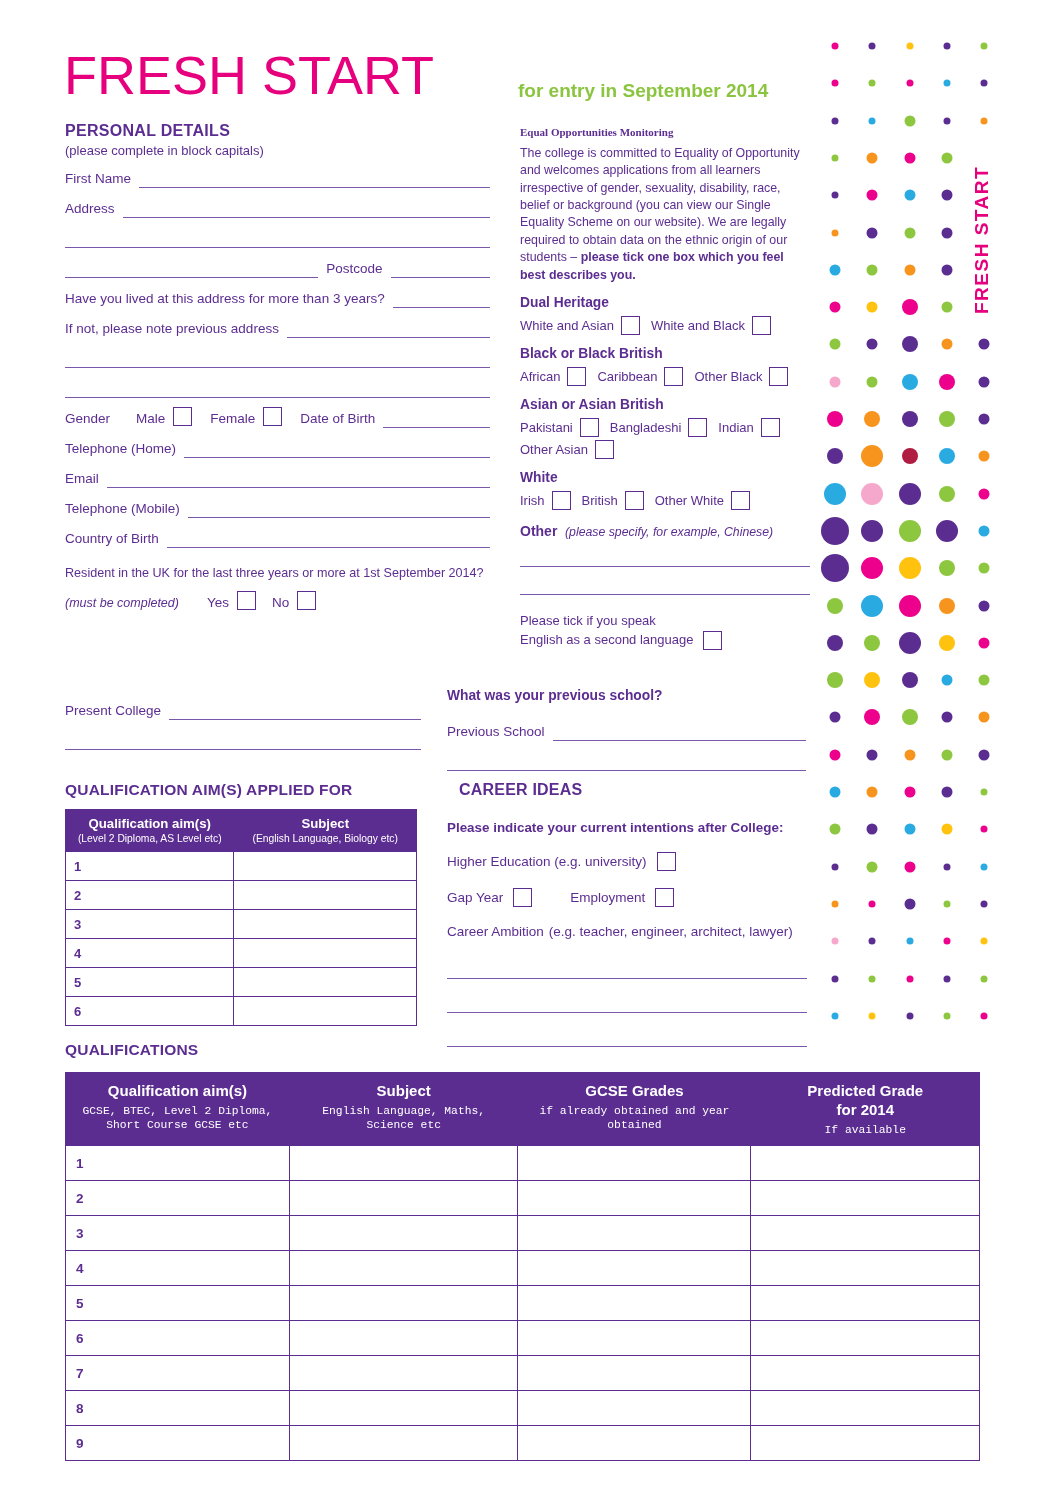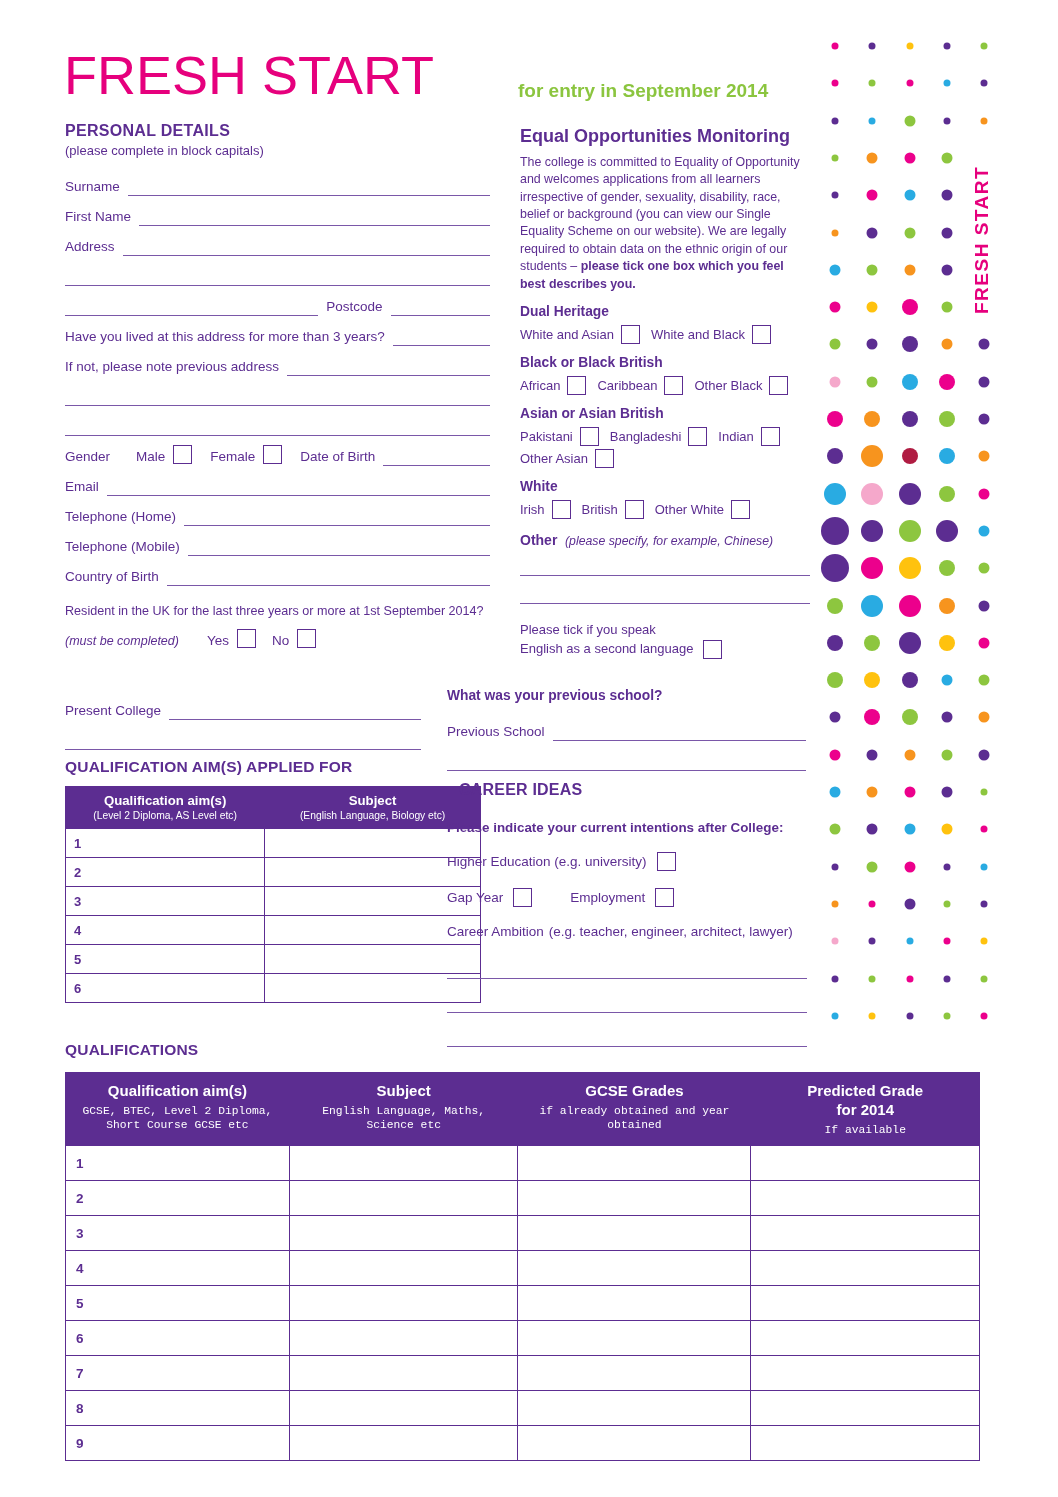"Equal Opportunities Monitoring" .eo-heading { font-family: none -> Liberation Serif, serif; font-size: 18px -> 11px }
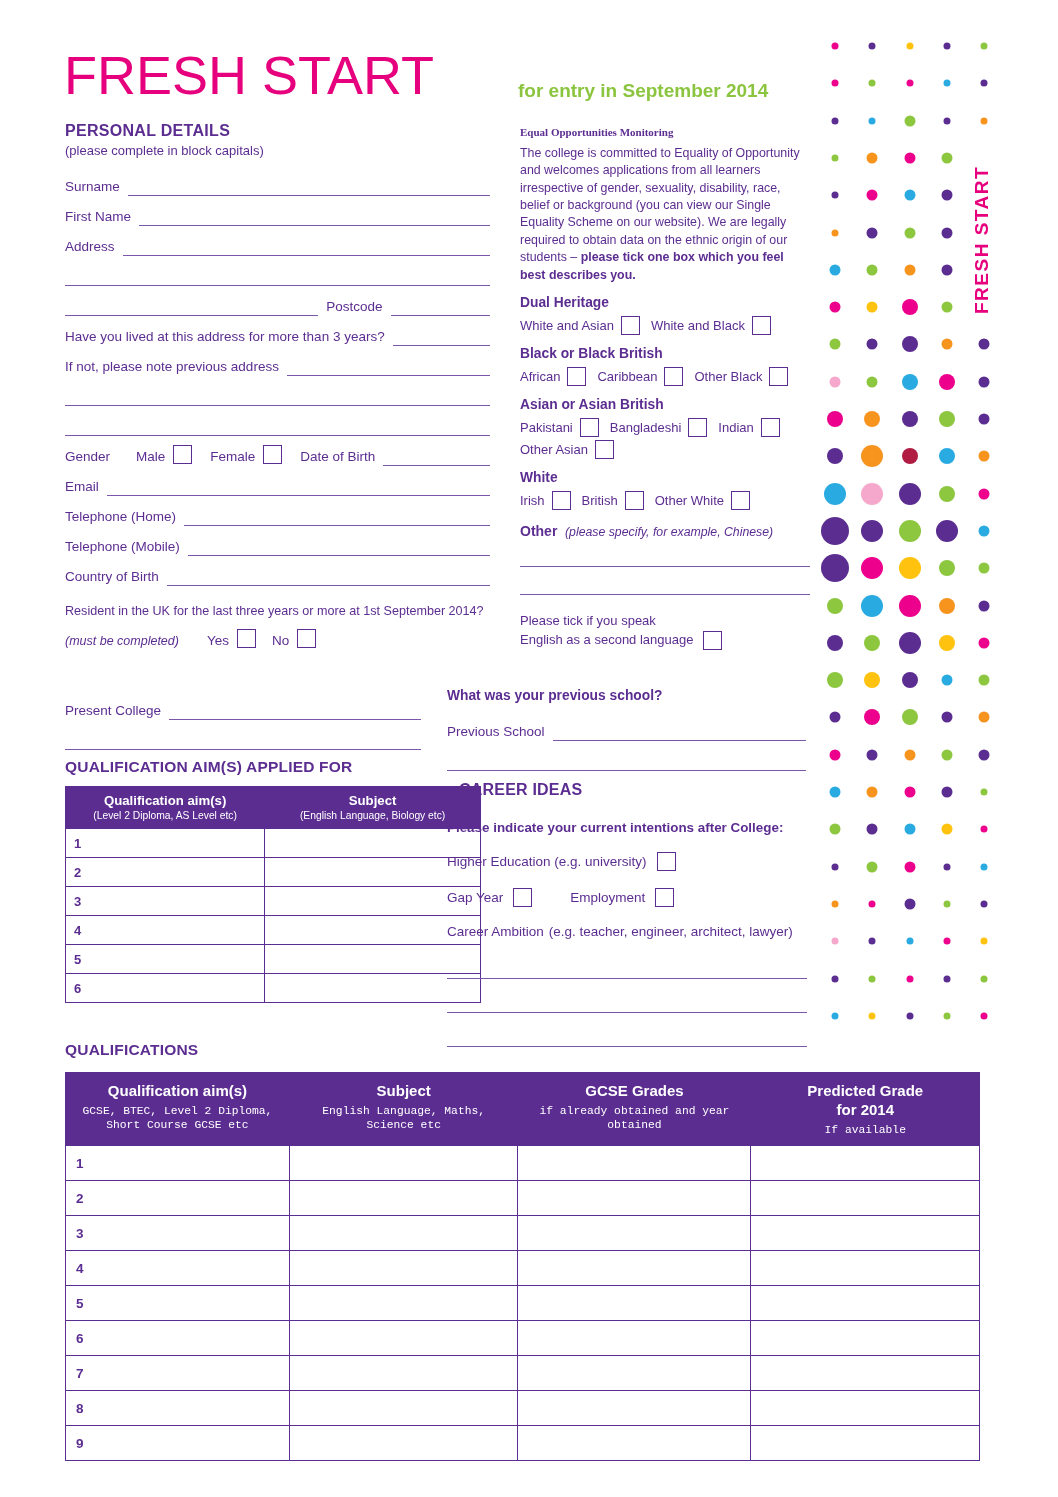"Surname" div.frow { html: <div> <span>Surname</span> <span></span> </div> -> none }
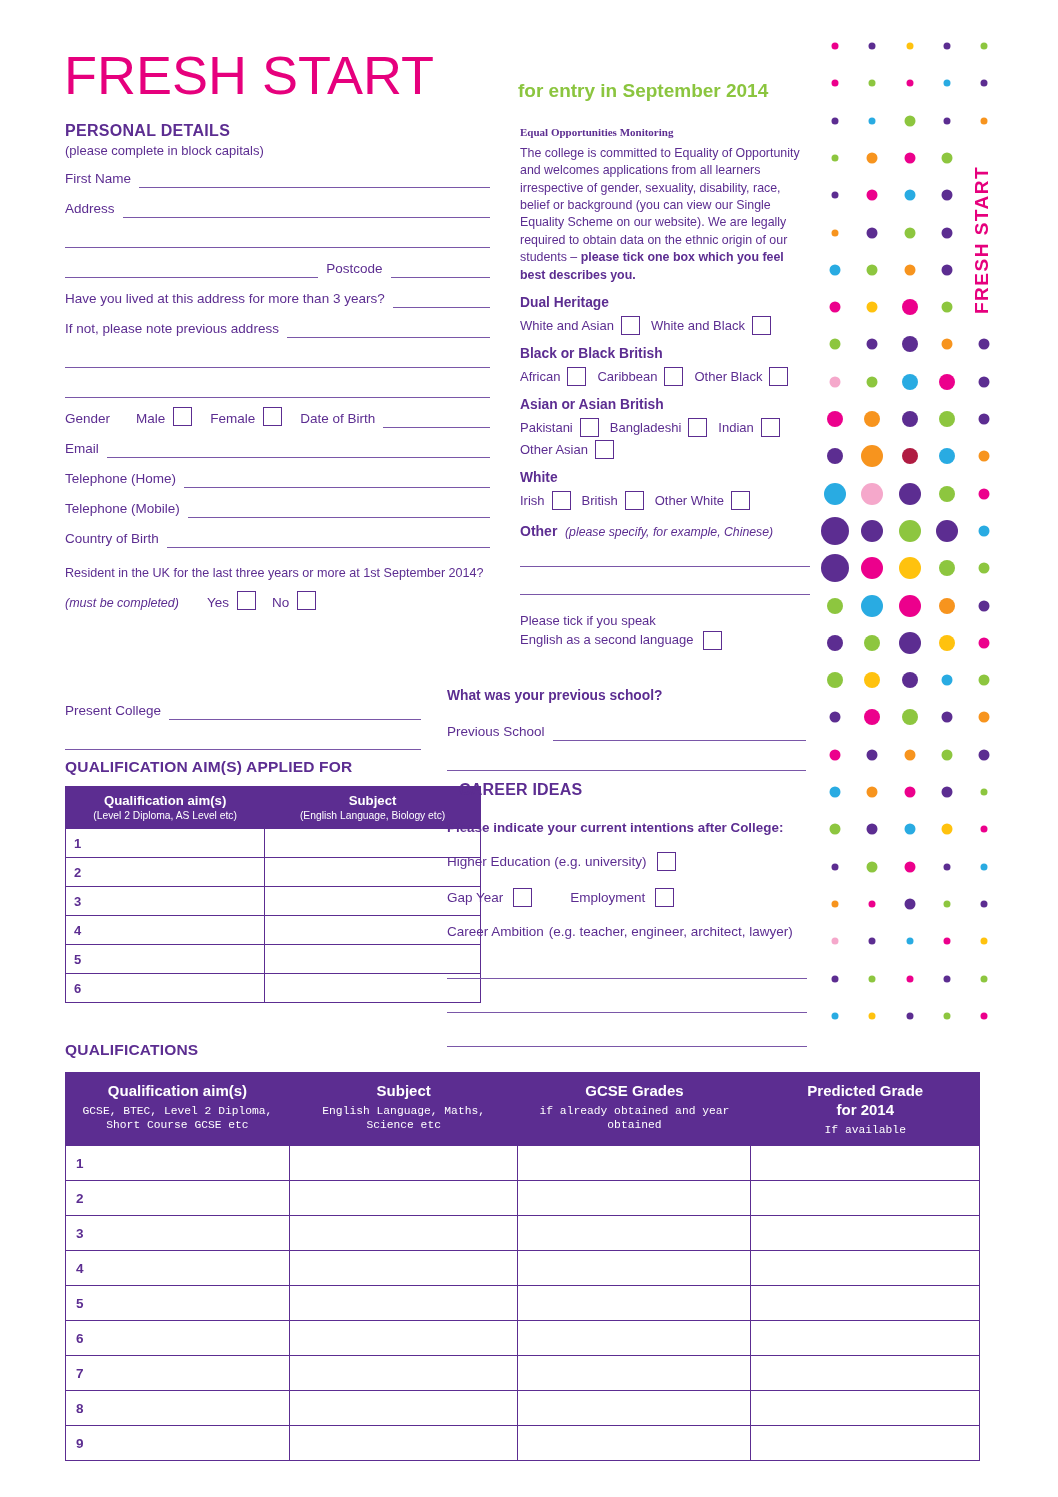"Email" div.frow { order: before "Telephone (Home)" -> after "Telephone (Home)" }
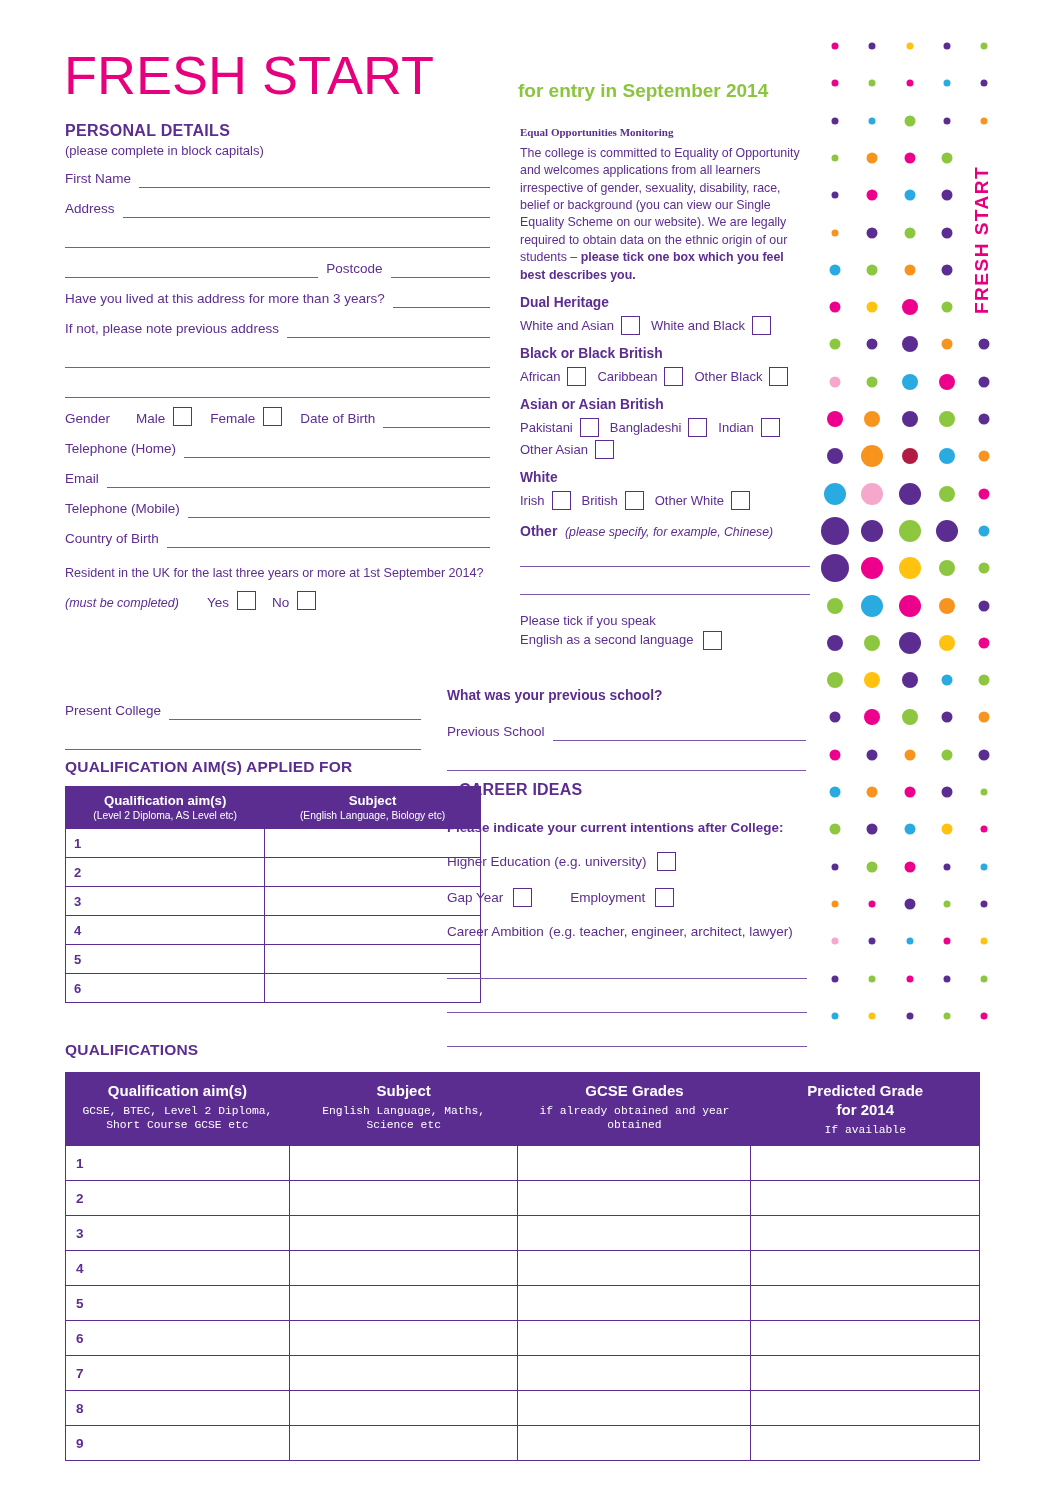"QUALIFICATION AIM(S) APPLIED FOR" .qual-aims { top: 758px -> 781px; width: 416px -> 352px }
